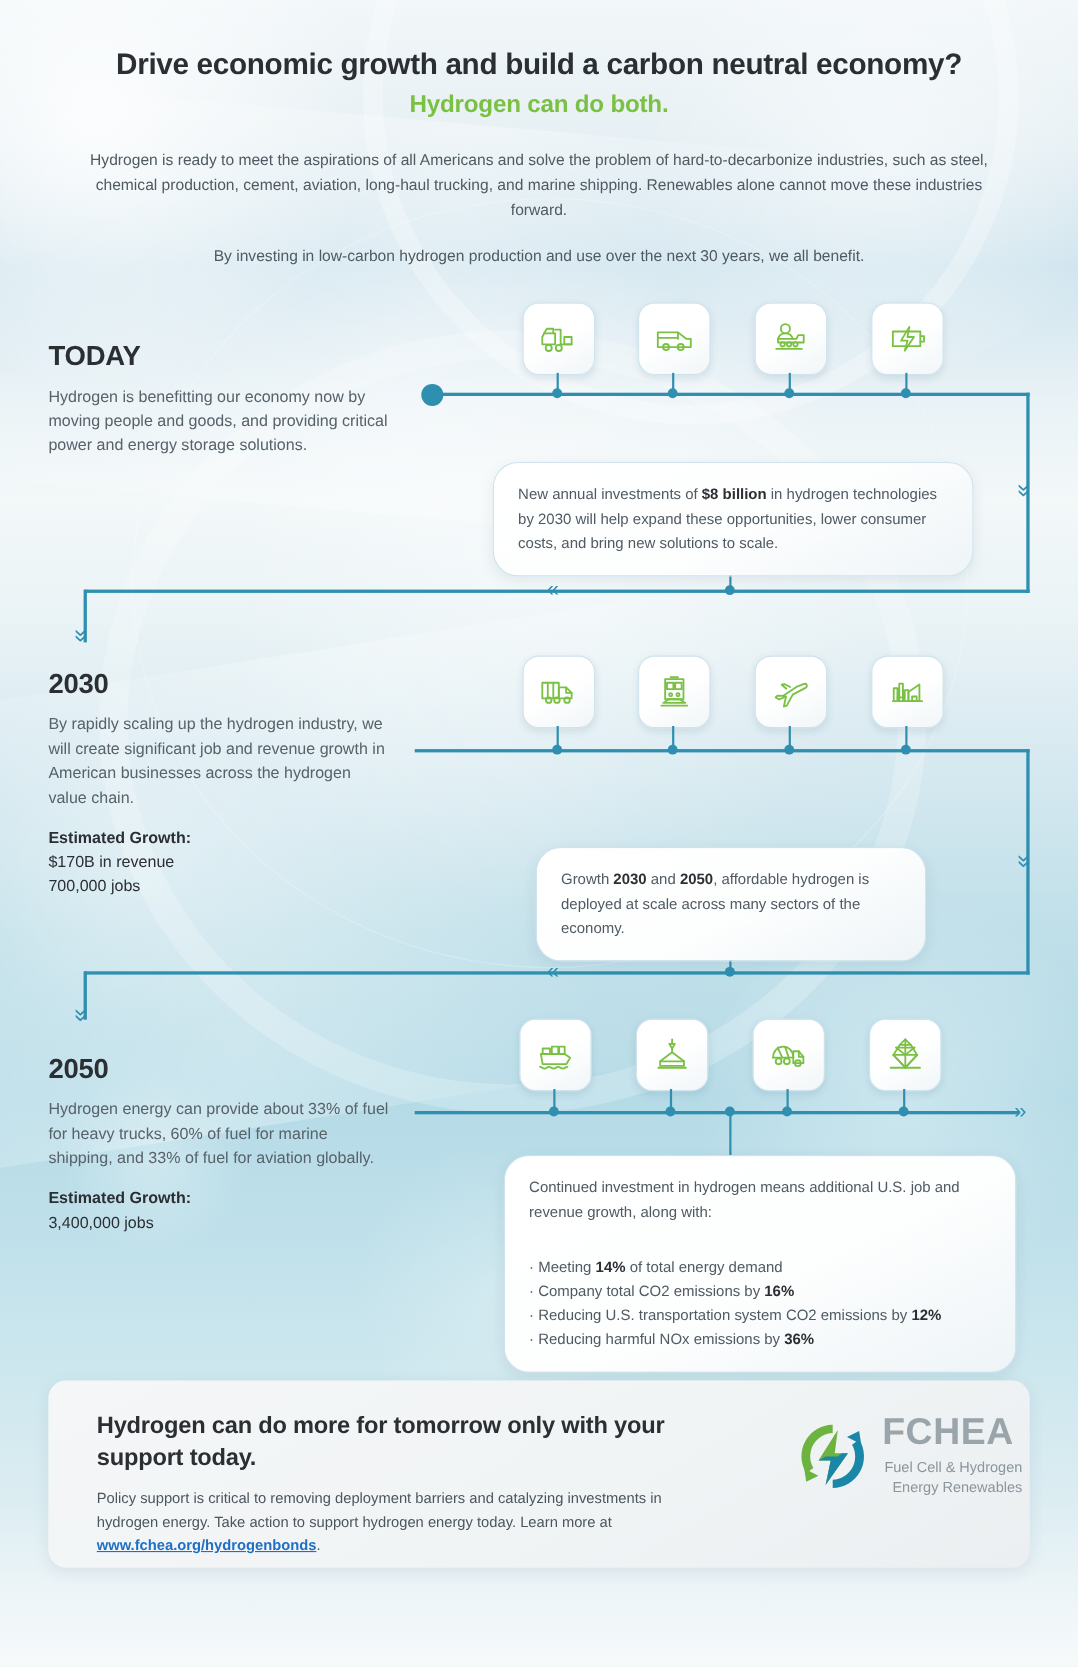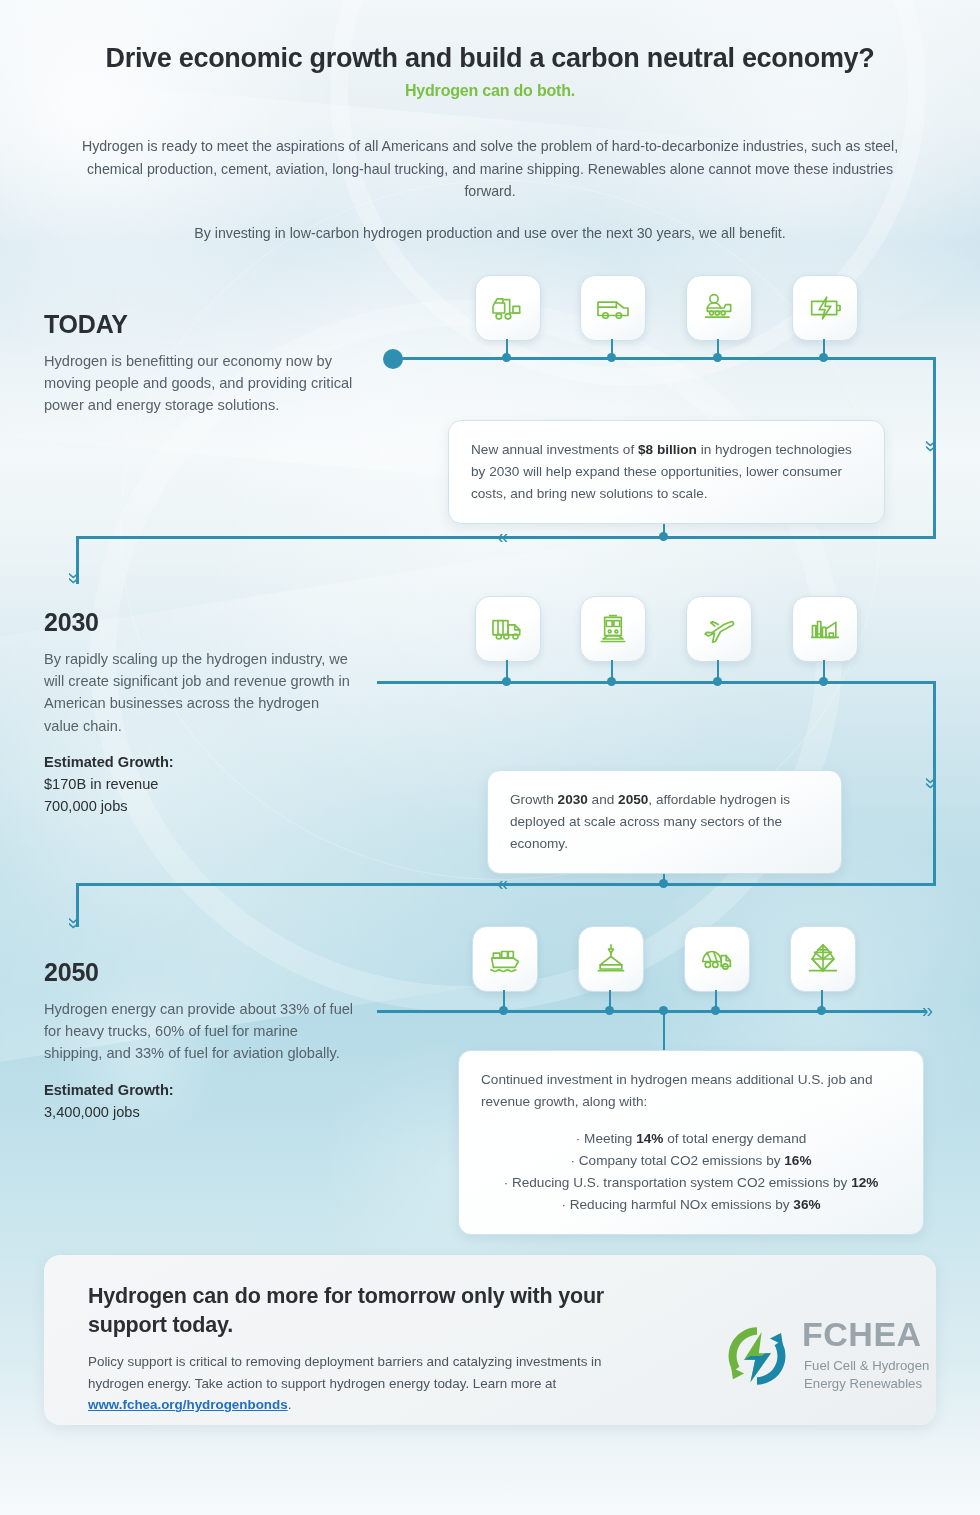"Hydrogen can do both." .title-2 { font-size: 16px -> 22px }
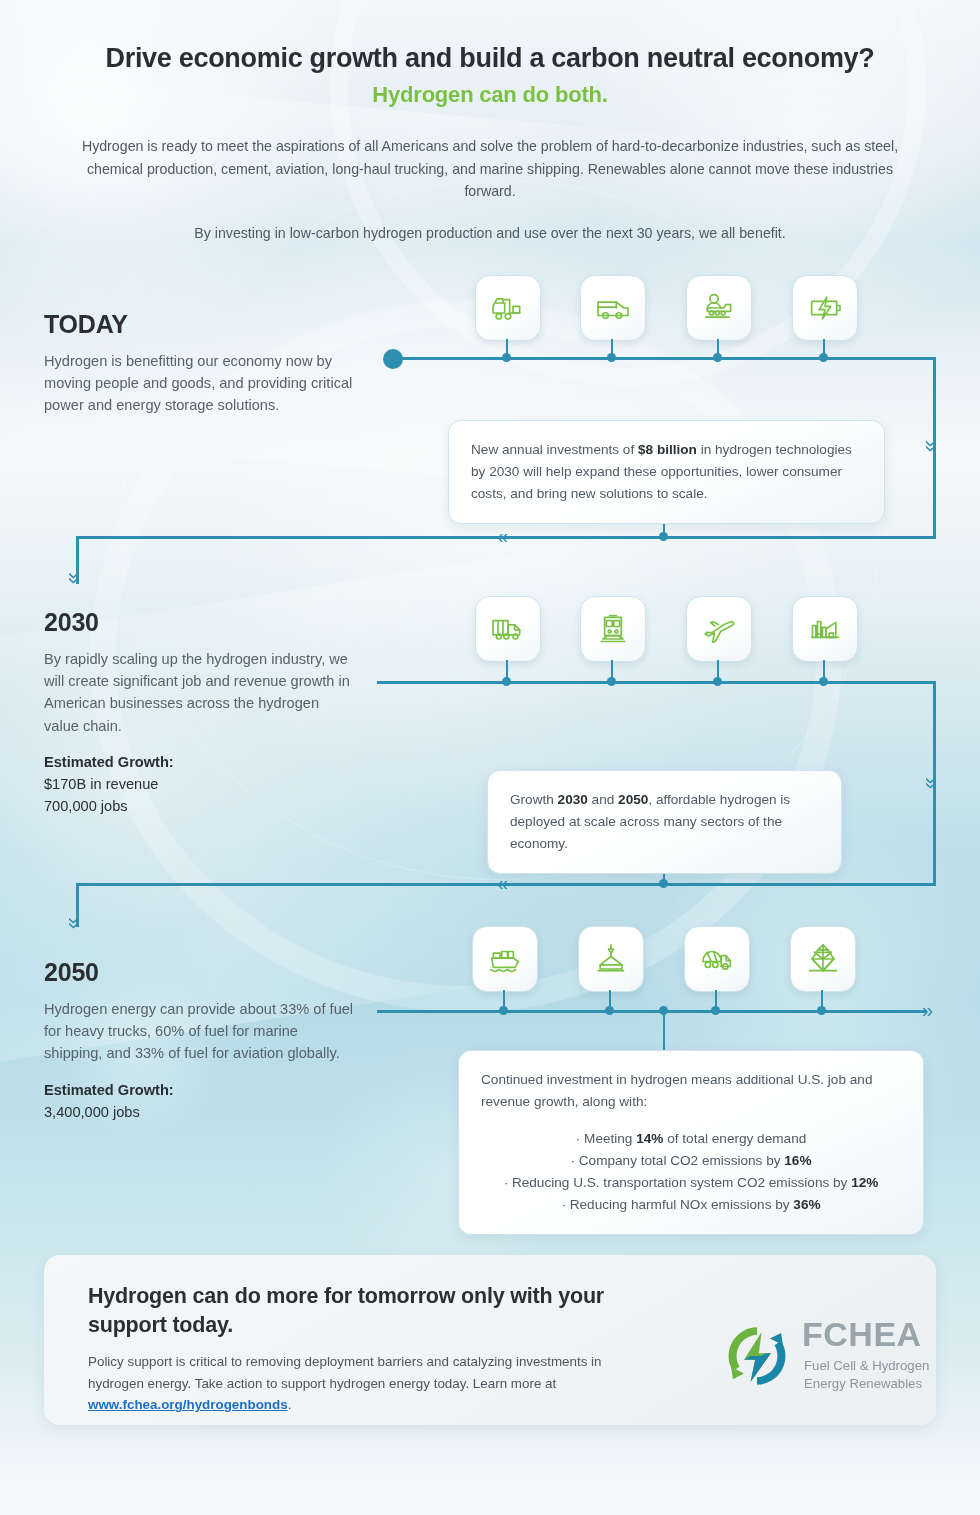"New annual investments of $8" .card { border-radius: 13px -> 23px }
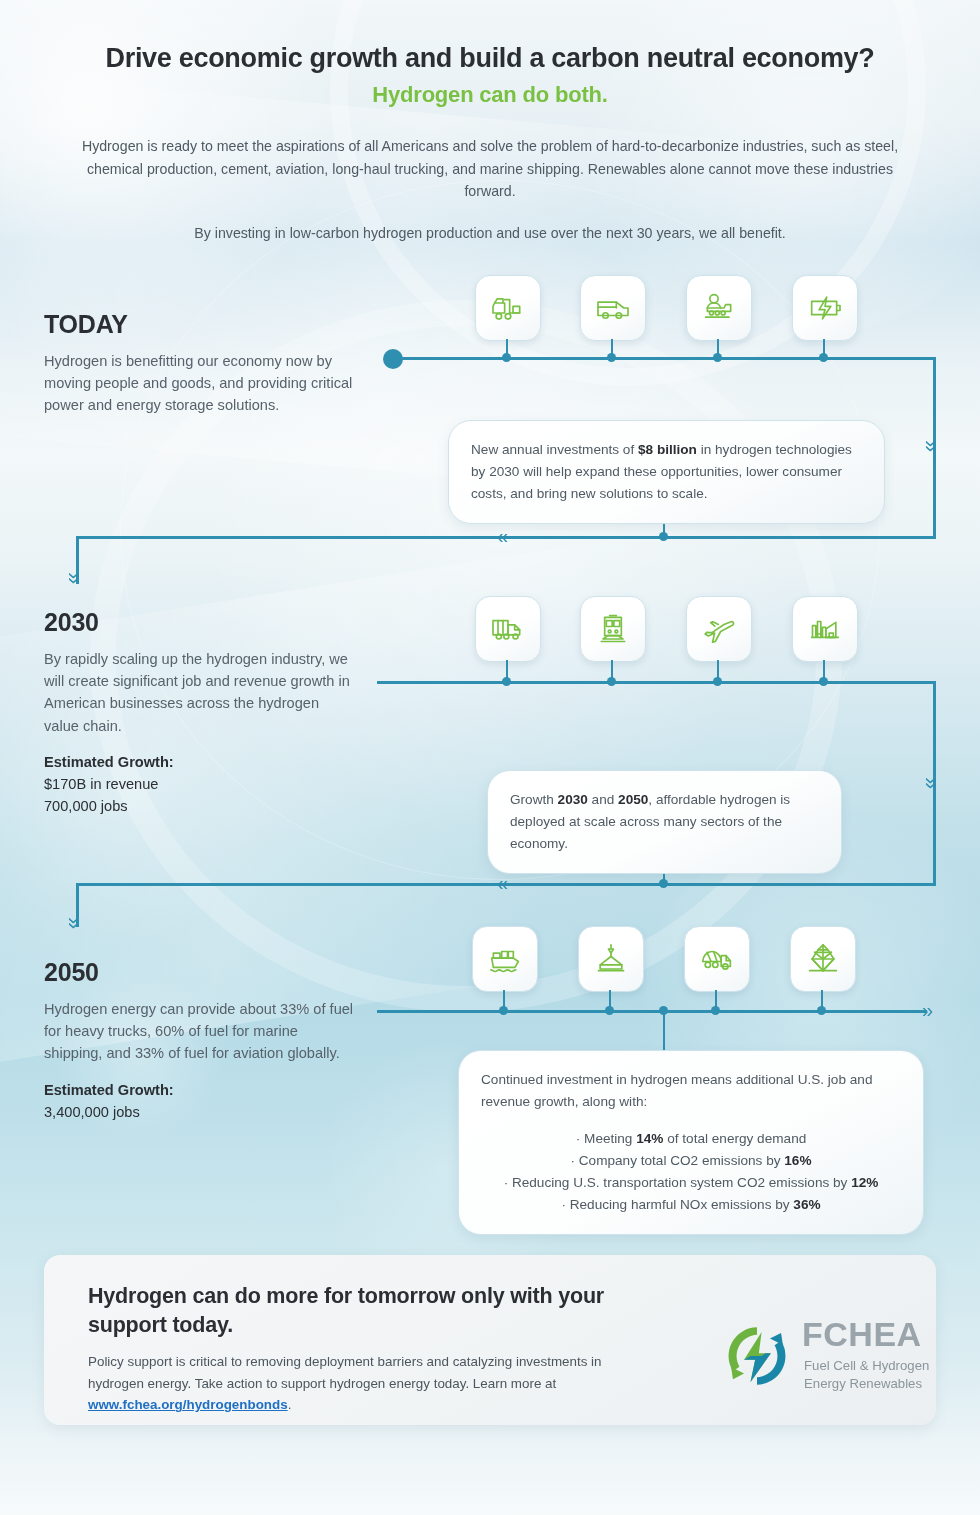"· Meeting 14% of total" .card .bullets { margin-top: 15px -> 28px; text-align: center -> none }
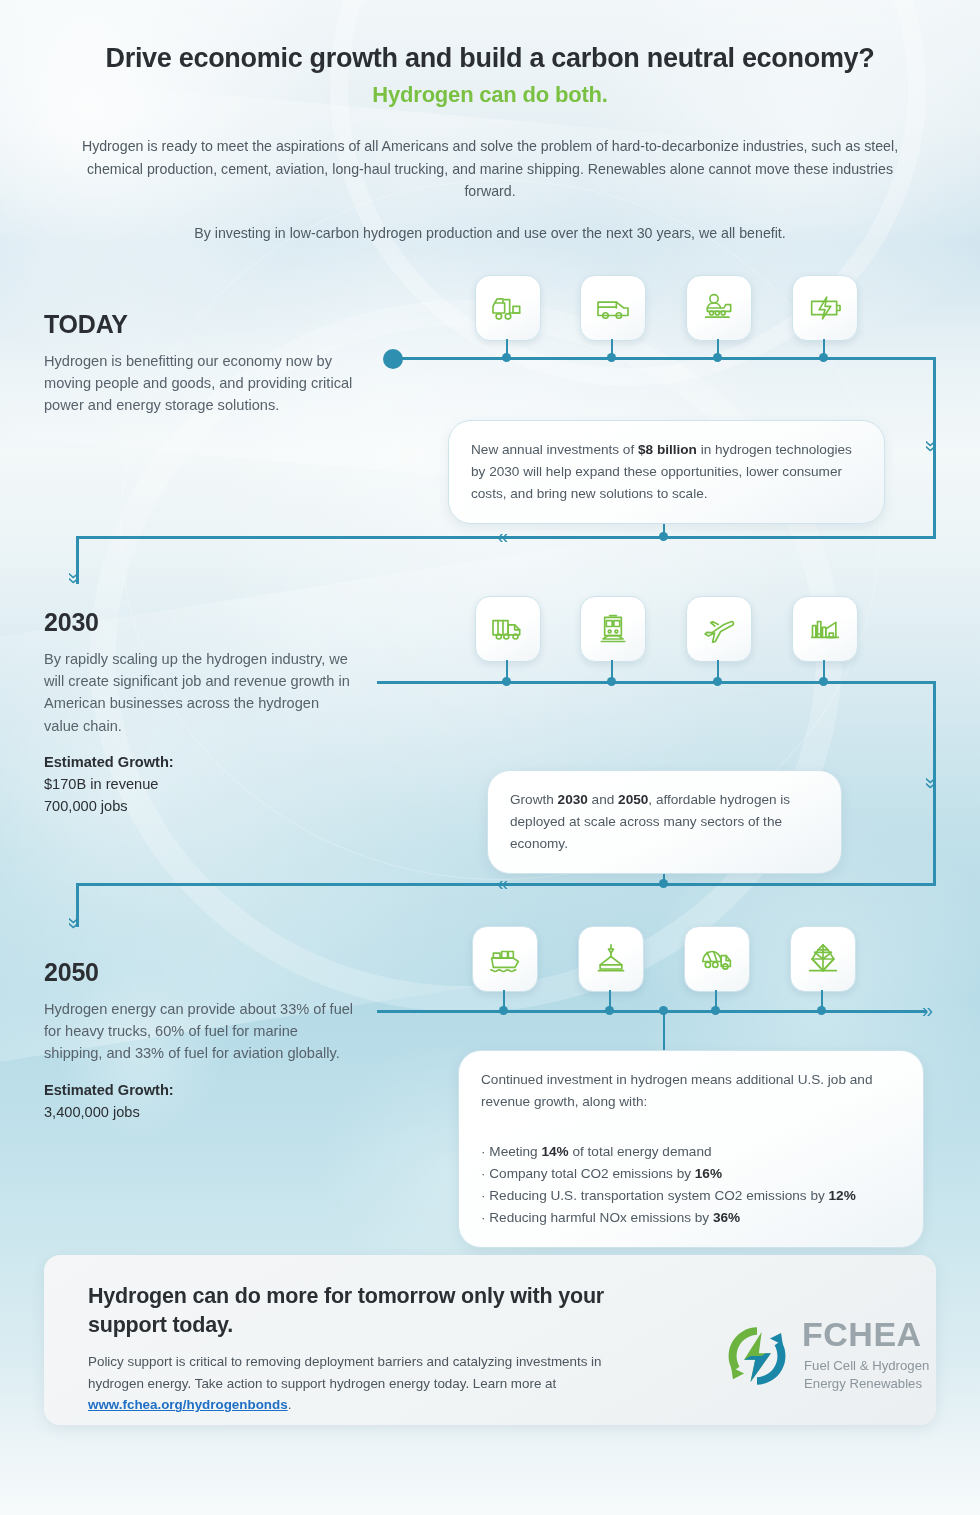"FCHEA" #logo { text-align: none -> right; top: 60px -> 28px }
